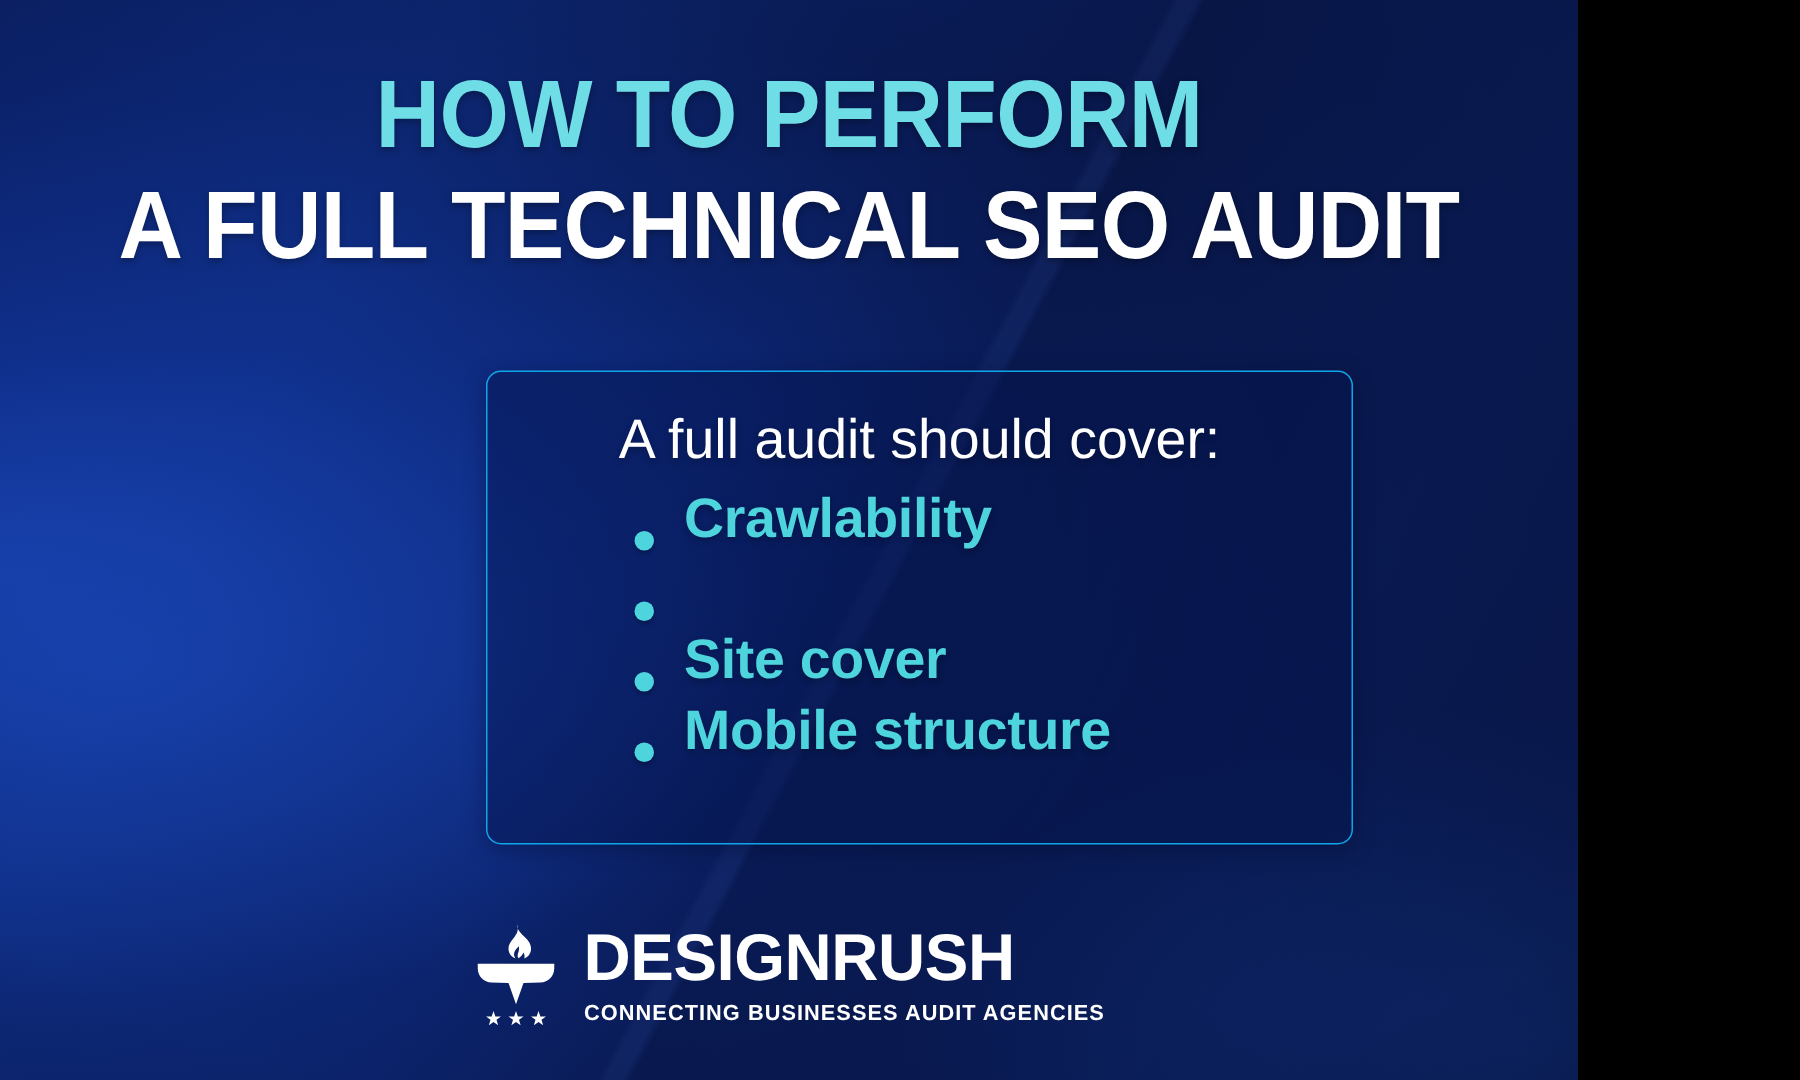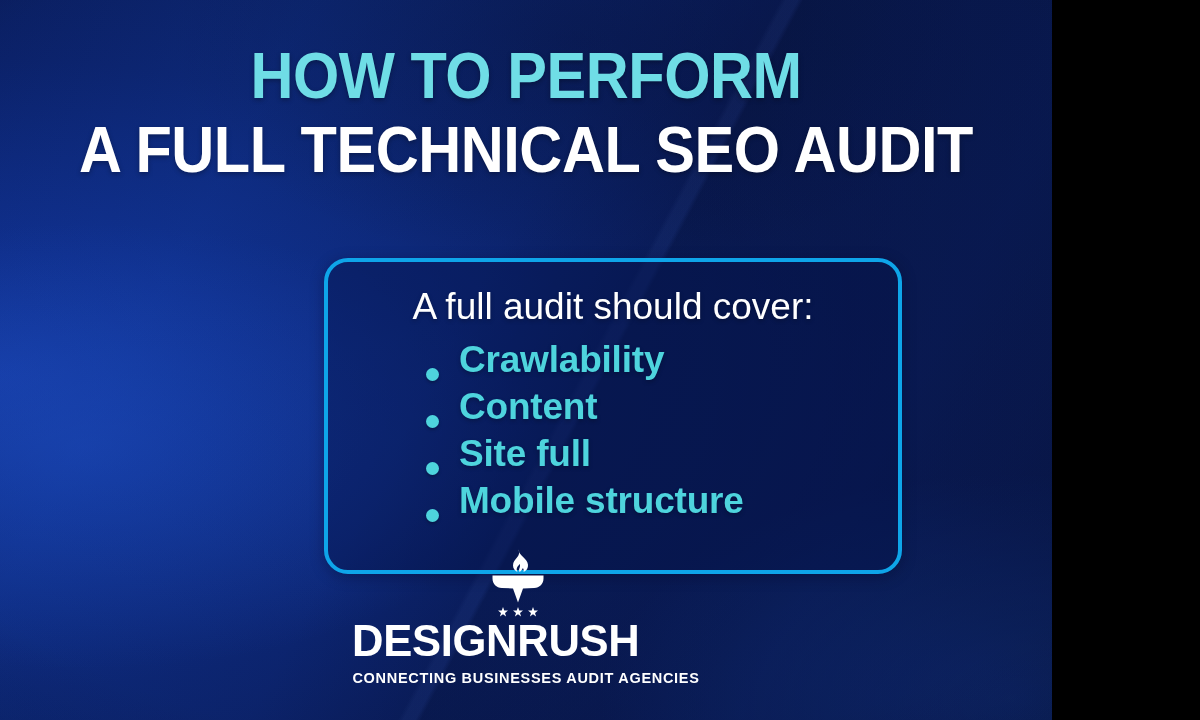"A full audit should cover:" .audit-box { border: 4px solid #0ea5e9 -> 1px solid #0ea5e9; border-radius: 24px -> 10px; top: 258px -> 247px }
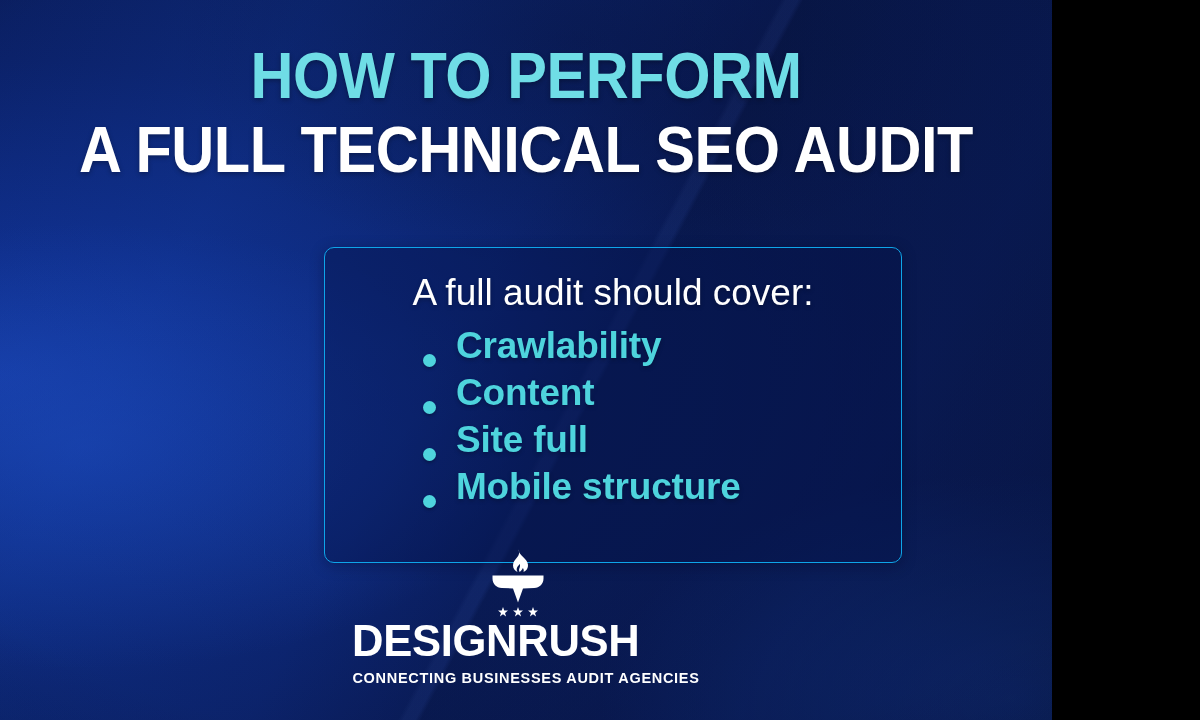"Content" span.bullet-text { html: <span>Content</span> -> none }
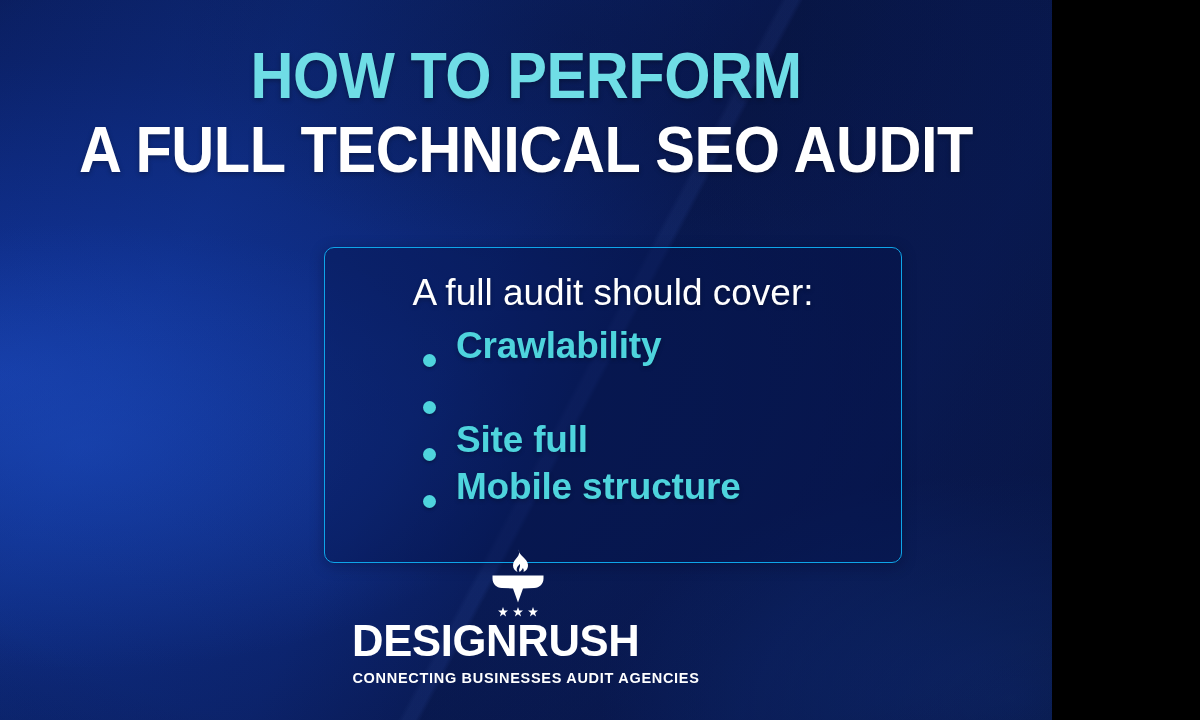"Site full" span.bullet-text { text: full -> cover }
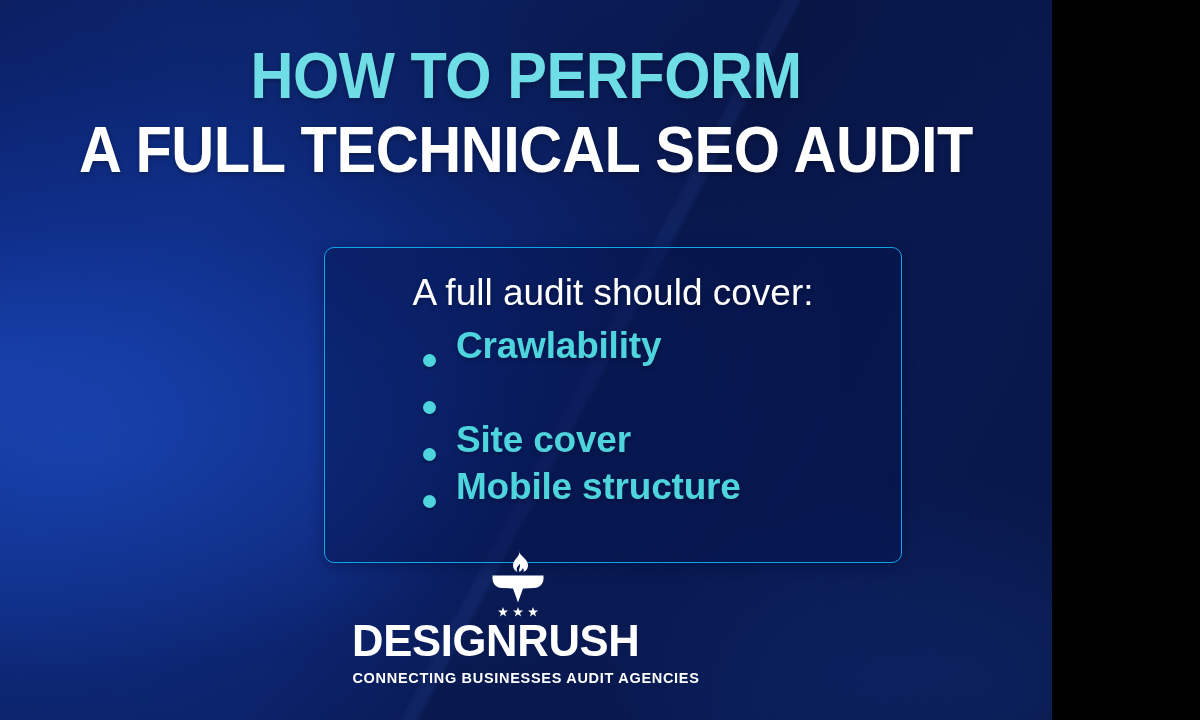"DESIGNRUSH" .logo { flex-direction: column -> none }
